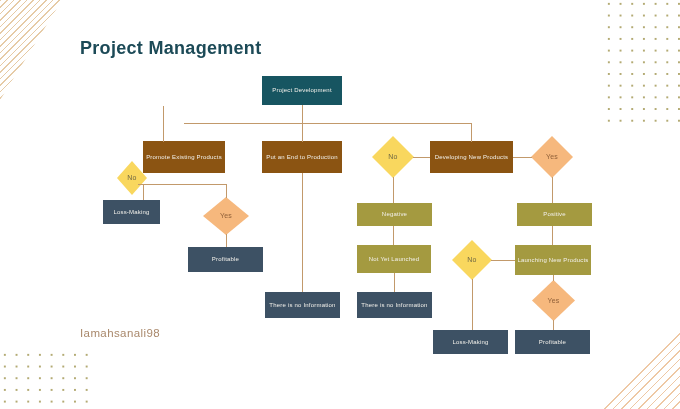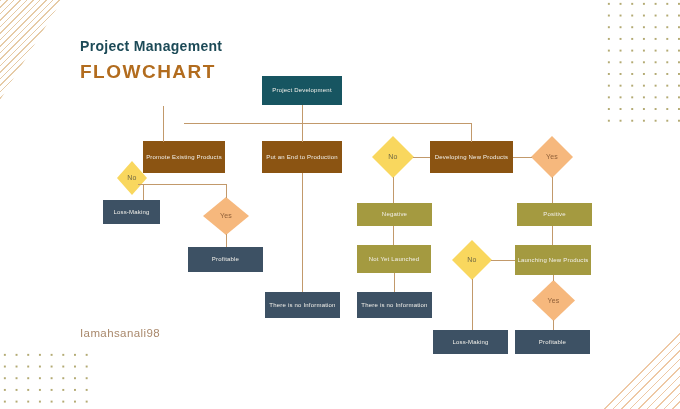"Project Management" .title1 { font-size: 14px -> 18px }
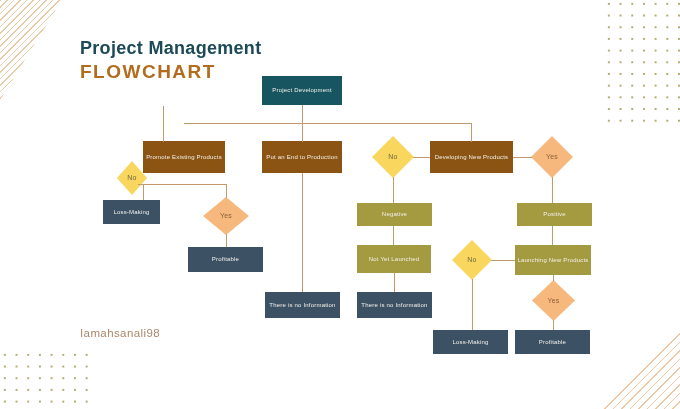"FLOWCHART" div.title2 { html: <div>FLOWCHART</div> -> none }
